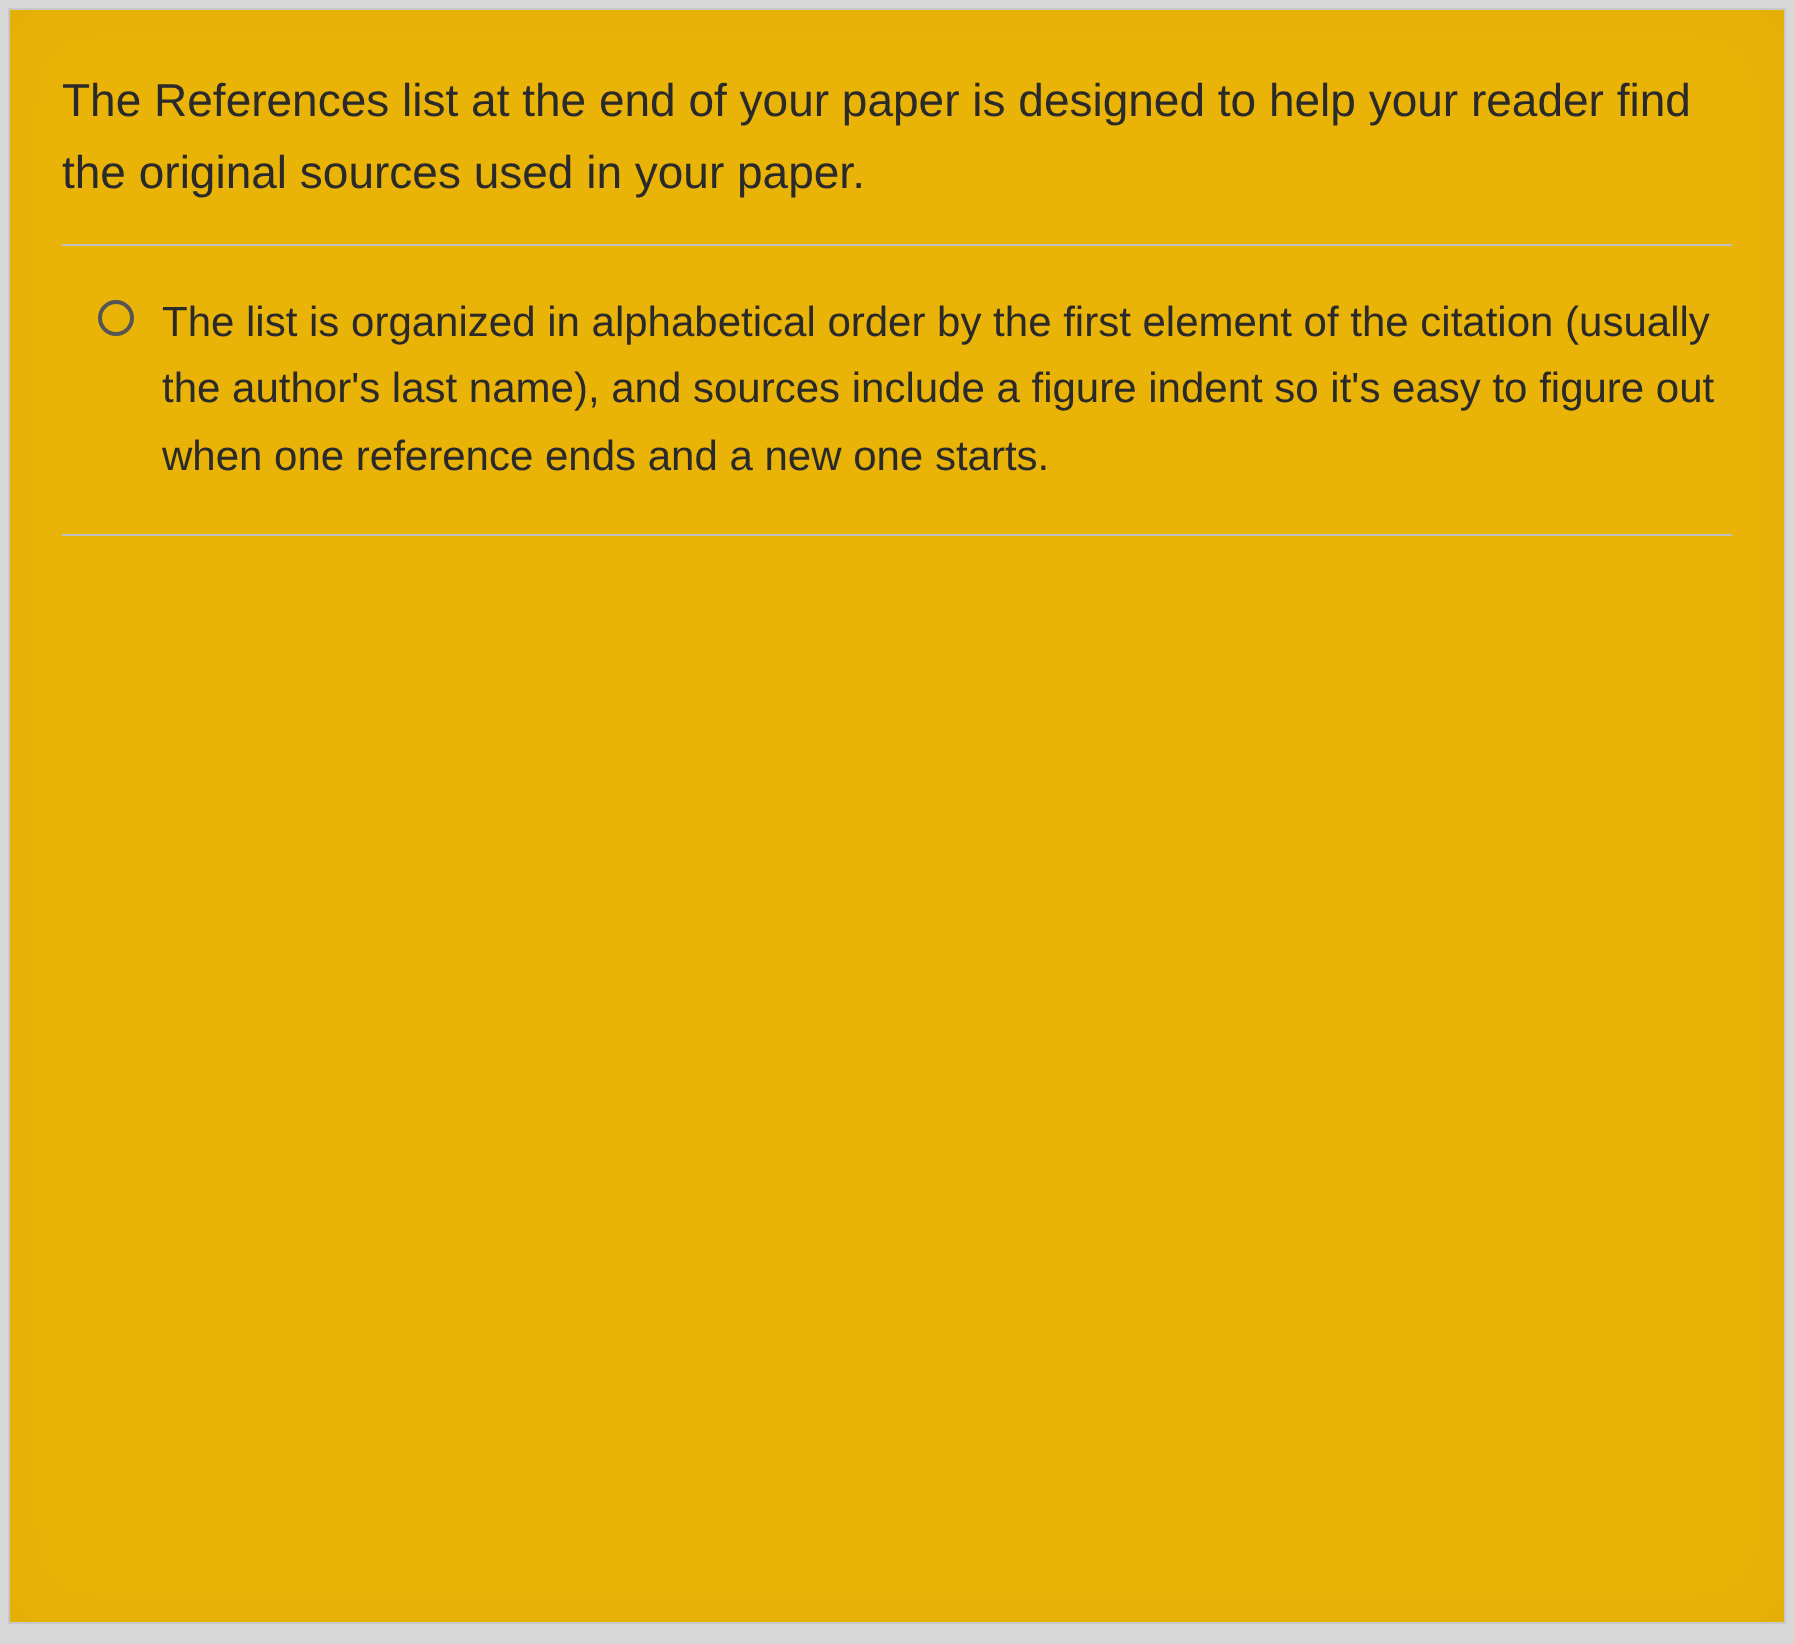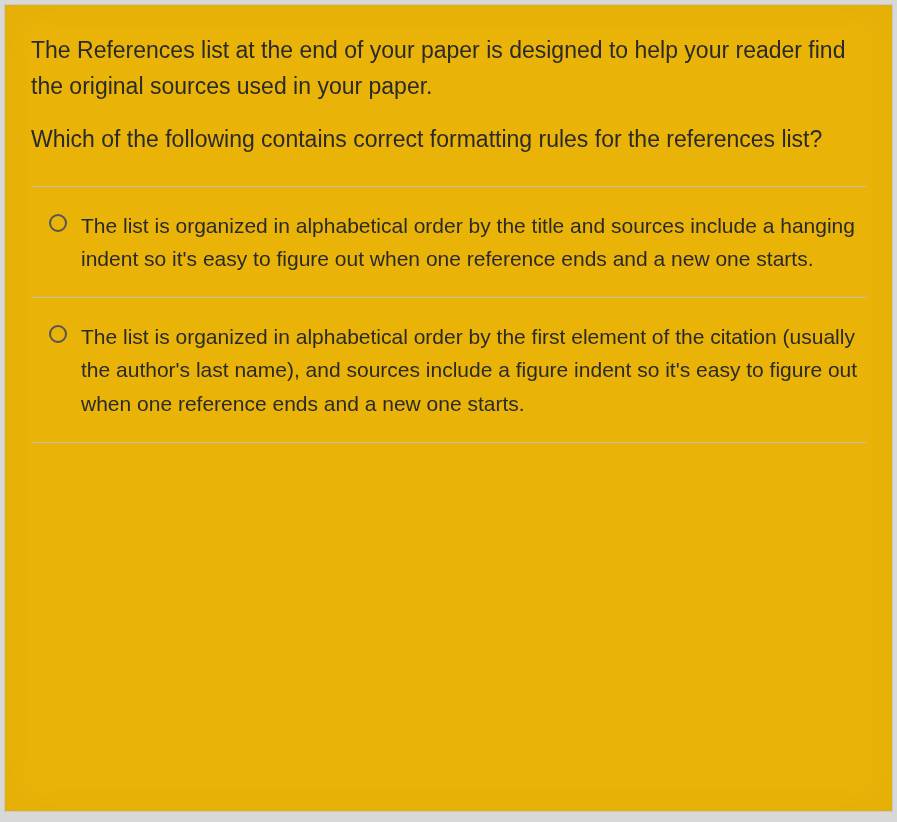"Which of the following contains" p.question-prompt { html: <p>Which of the following contains correct formatting rules for the references list?</p> -> none }
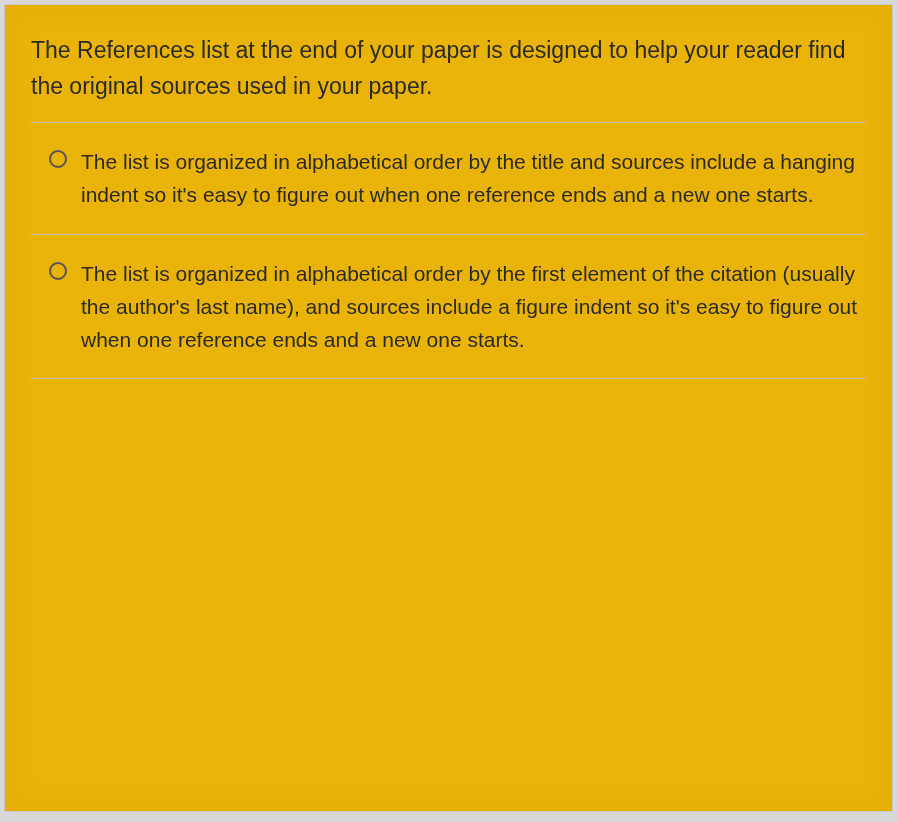"The list is organized in alphabetical order by the title" div.option-row { html: <div> <div></div> <div>The list is organized in alphabetical order by the title and sources include a hanging indent so it's easy to figure out when one reference ends and a new one starts.</div> </div> -> none }
